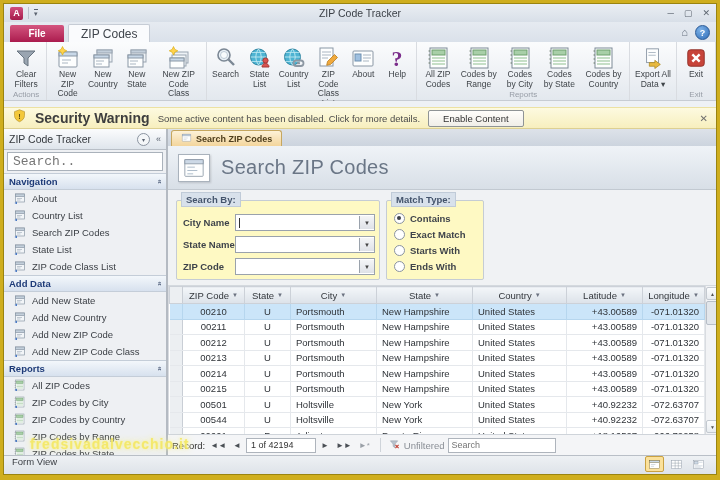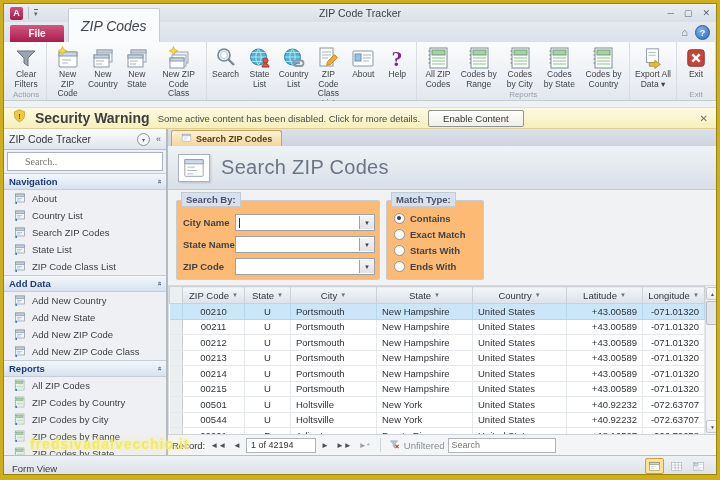"ZIP Codes" .ribbon-tab { font-size: 14px -> 12px; font-style: italic -> none; padding: 8px 12px -> 0 12px }
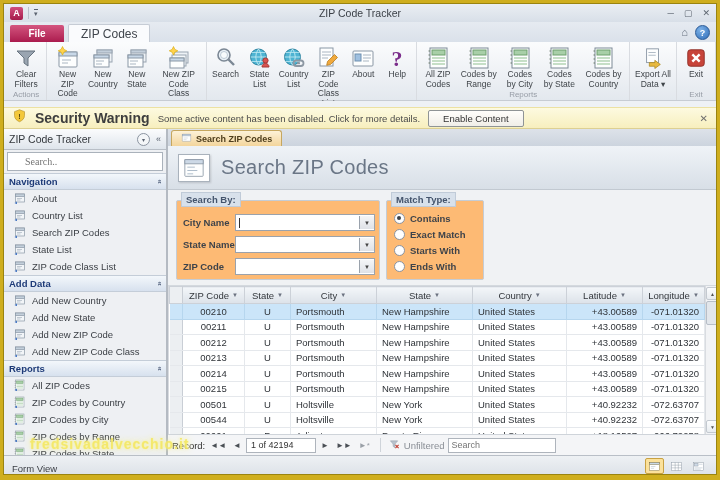"Search.." .sb-search input { font-family: Liberation Serif, serif -> Liberation Mono, monospace; font-size: 10px -> 13px; padding: 0 17px -> 0 5px }
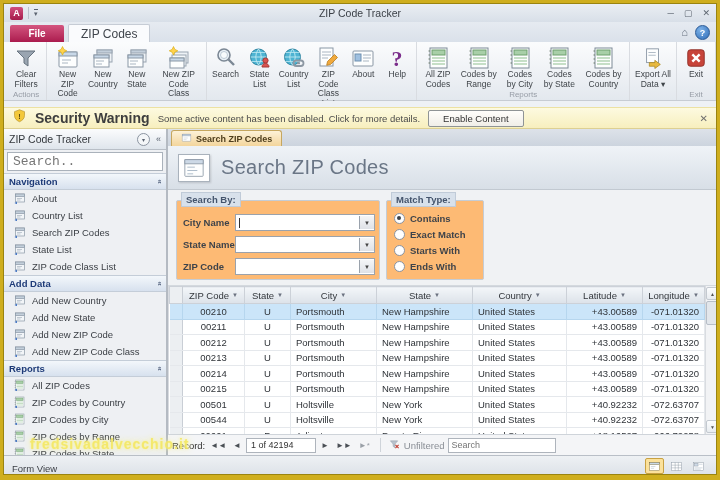"Search By:" .gbox { background: #fdba74 -> #fef9c3 }
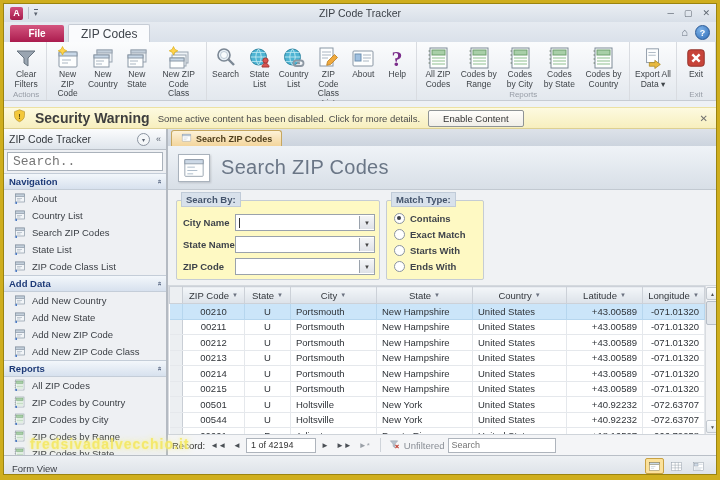"Add New Country" div.sb-item { order: before "Add New State" -> after "Add New State" }
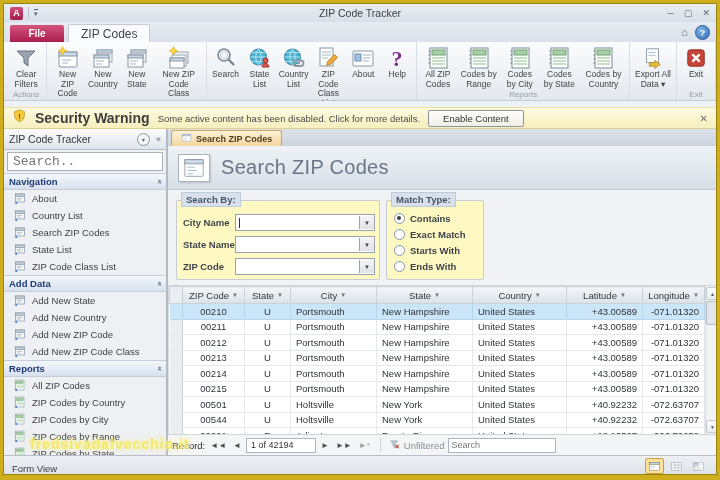"ZIP Codes by Country" div.sb-item { order: before "ZIP Codes by City" -> after "ZIP Codes by City" }
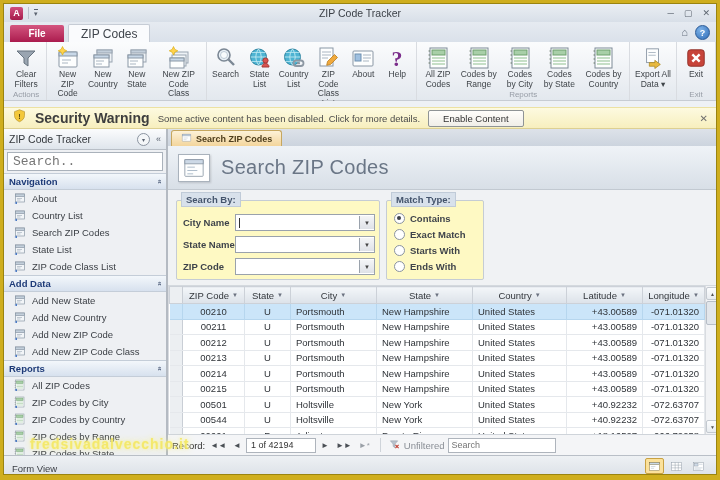"Form View" .statusbar { align-items: flex-end -> flex-start }
